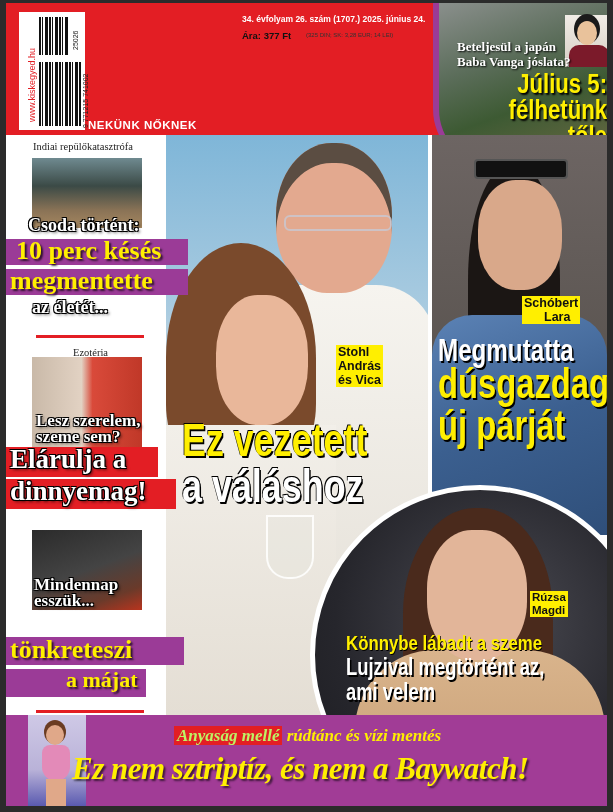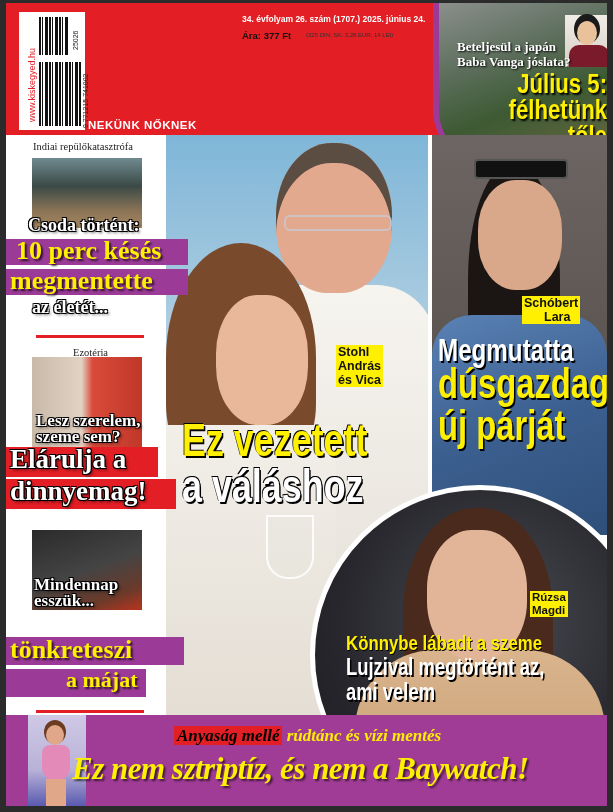"Anyaság mellé" .b-kicker .hl { color: #000000 -> #bef264 }
